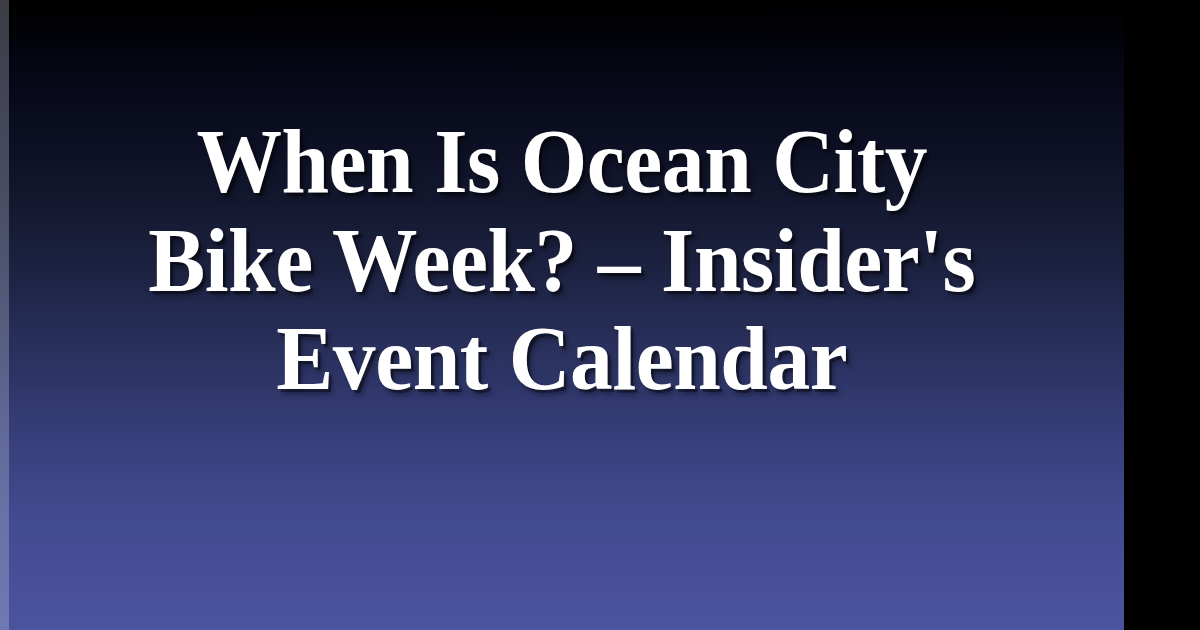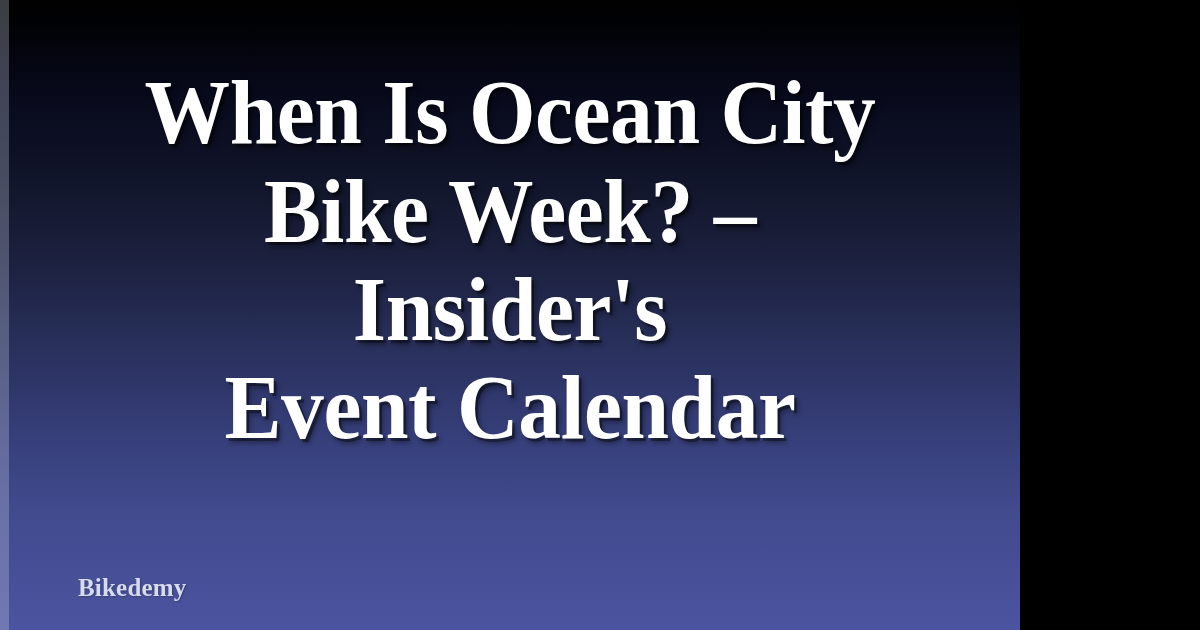"When Is Ocean City" .card { width: 1020px -> 1124px }
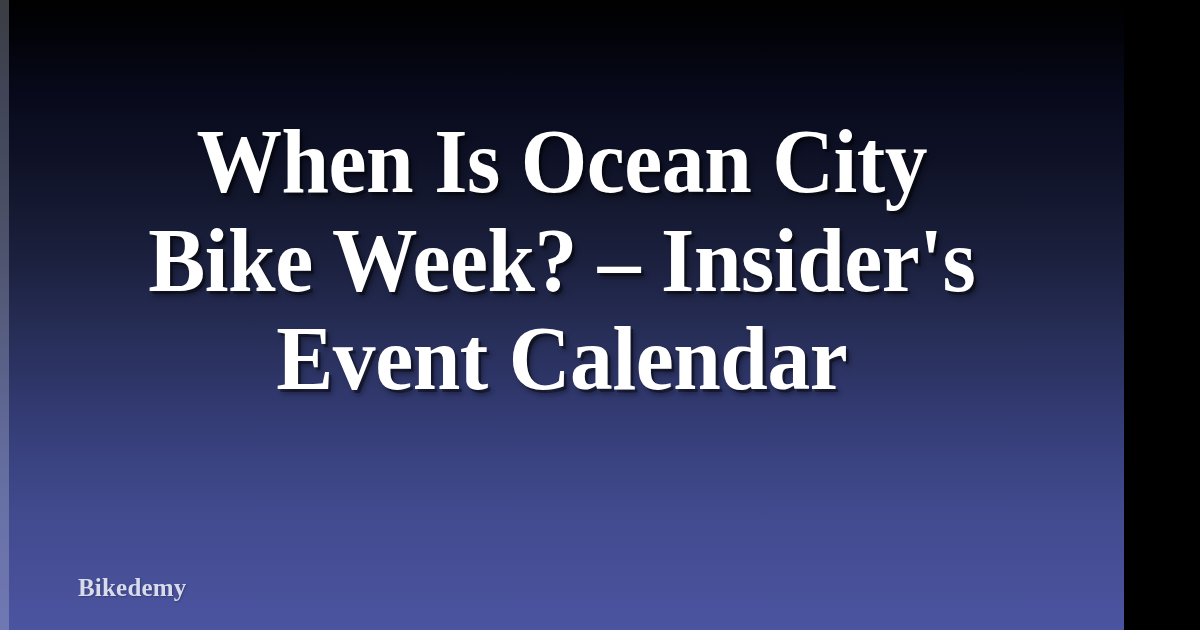"Bikedemy" div.brand { html: <div>Bikedemy</div> -> none }
